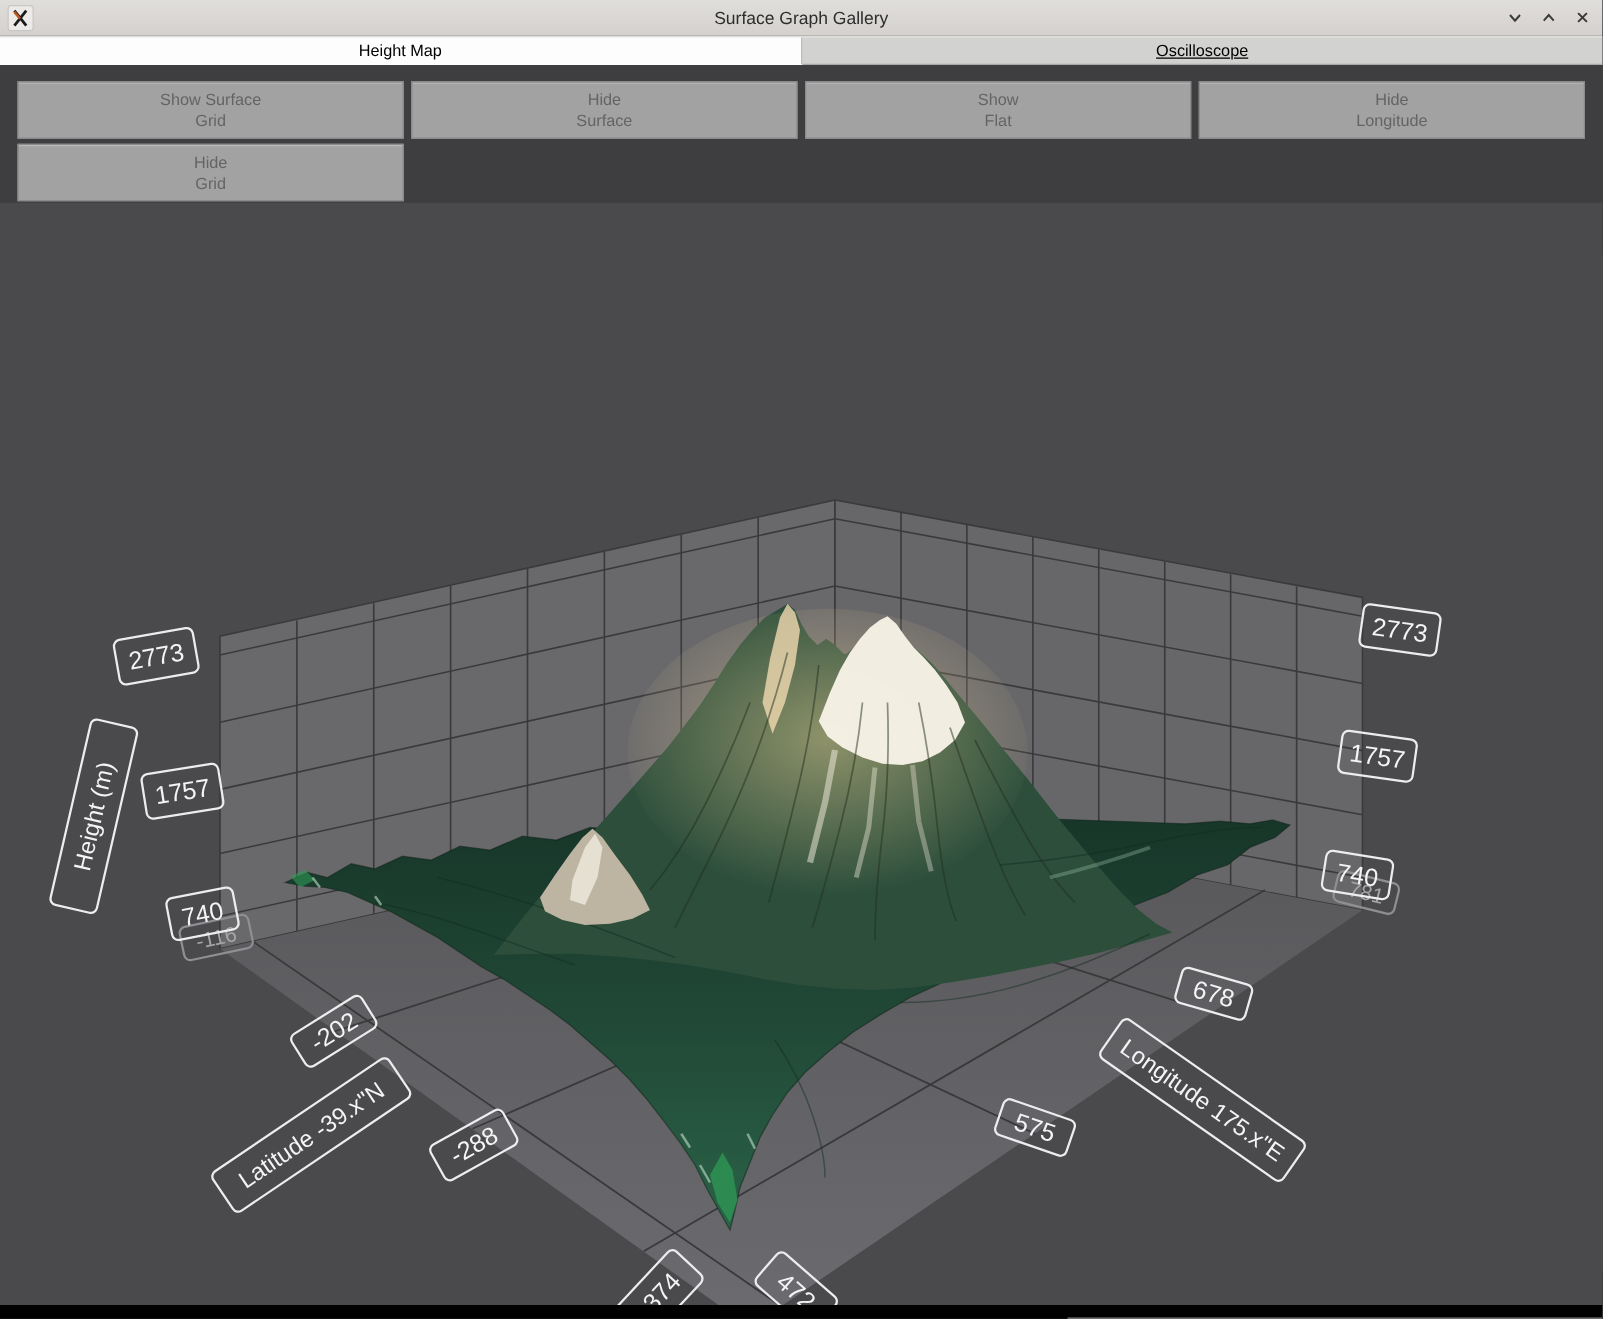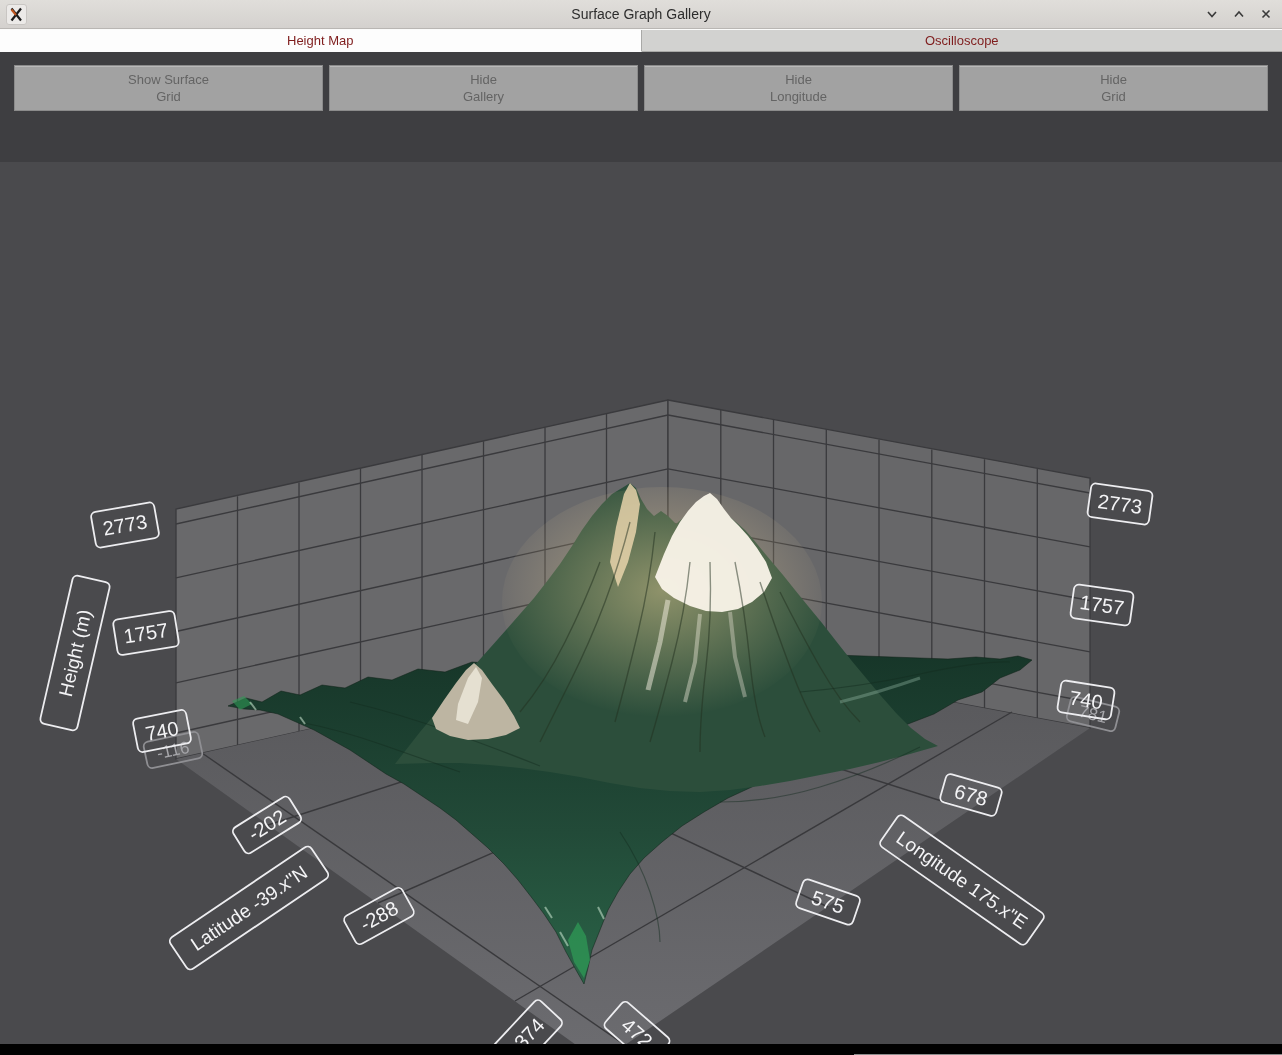"Height Map" .tab { color: #7f1d1d -> #000000 }
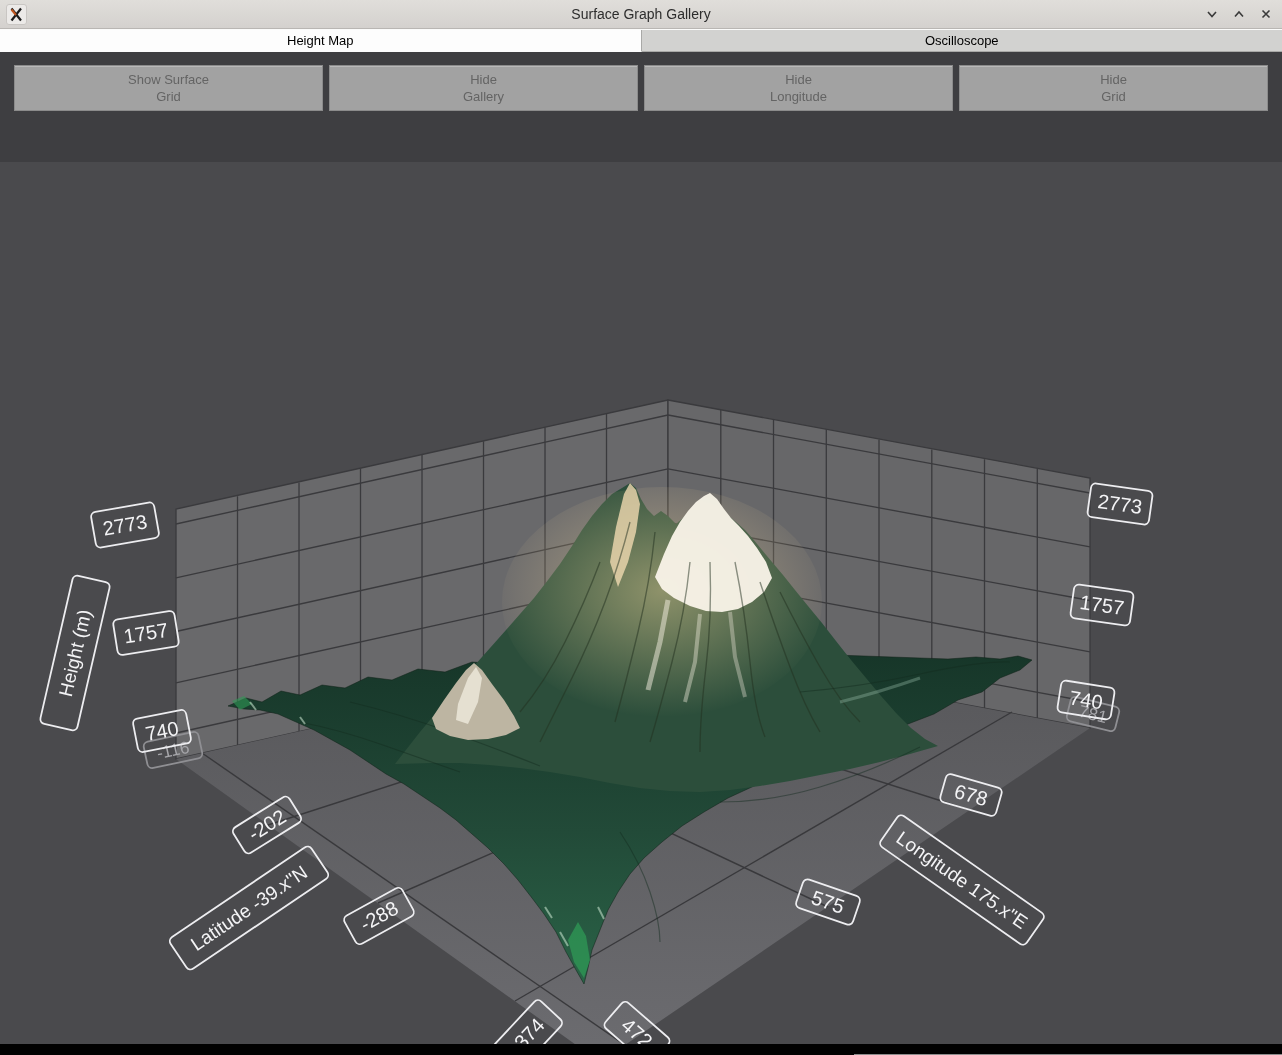"Oscilloscope" .tab:last-child { text-decoration: none -> underline }
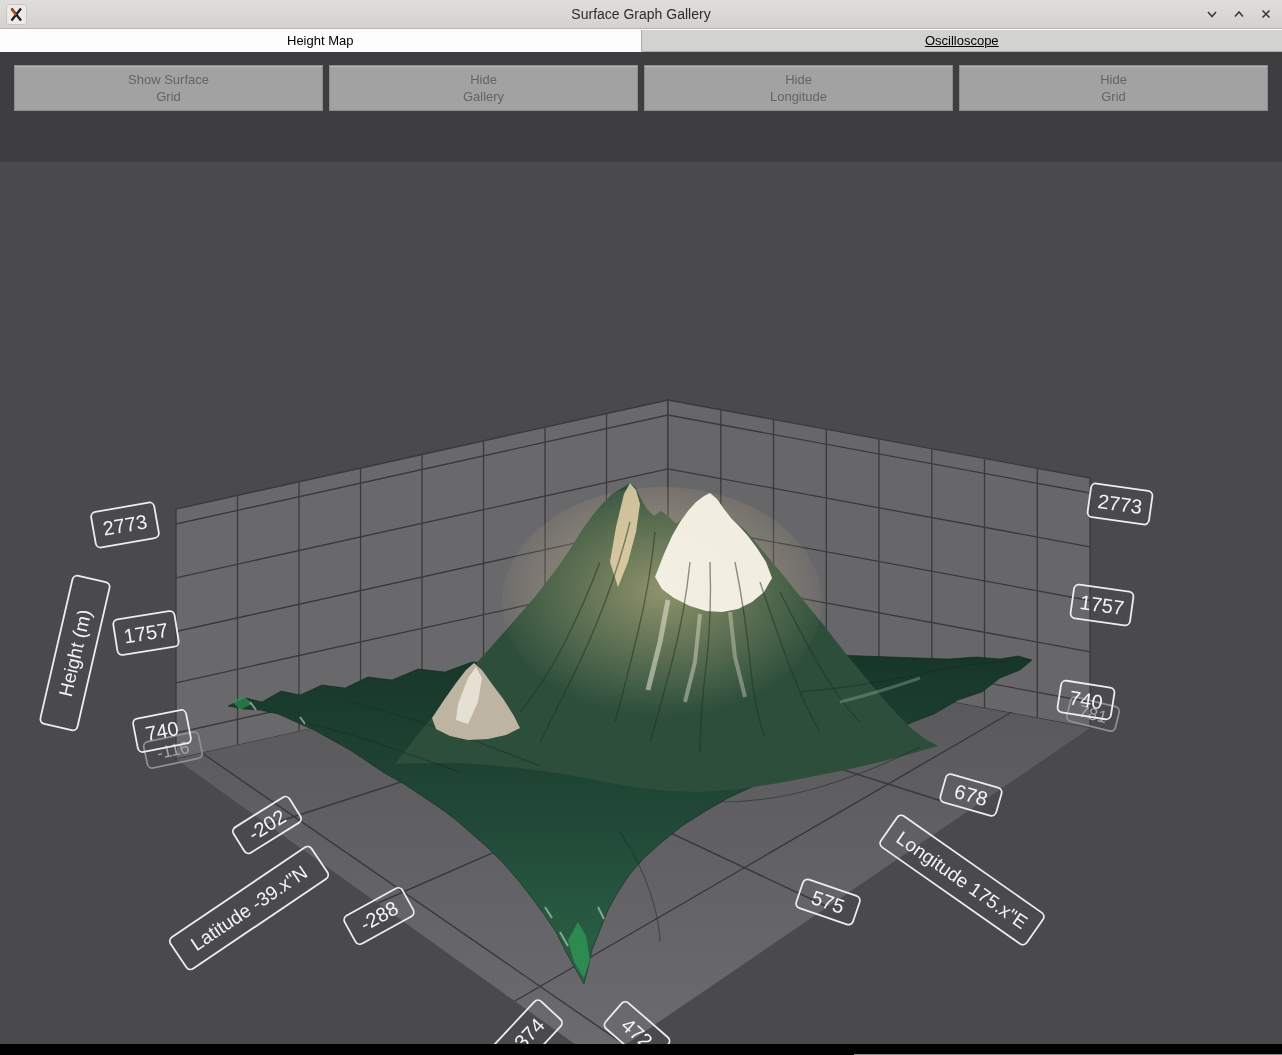"Show" div.tbtn { html: none -> <div> <span>Show</span> <span>Flat</span> </div> }
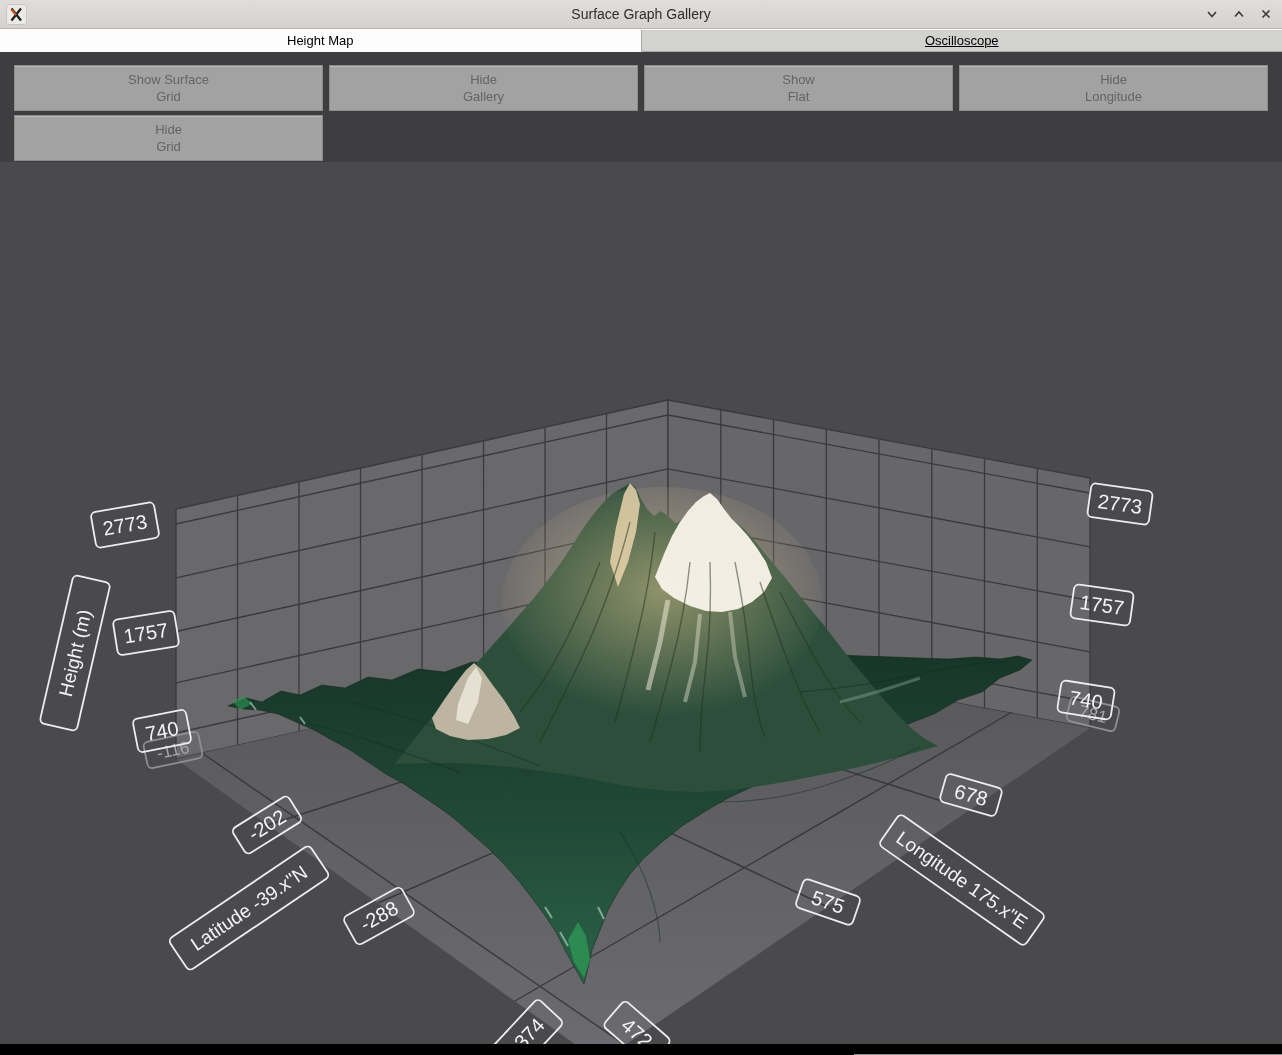"Gallery" span { text: Gallery -> Surface }
